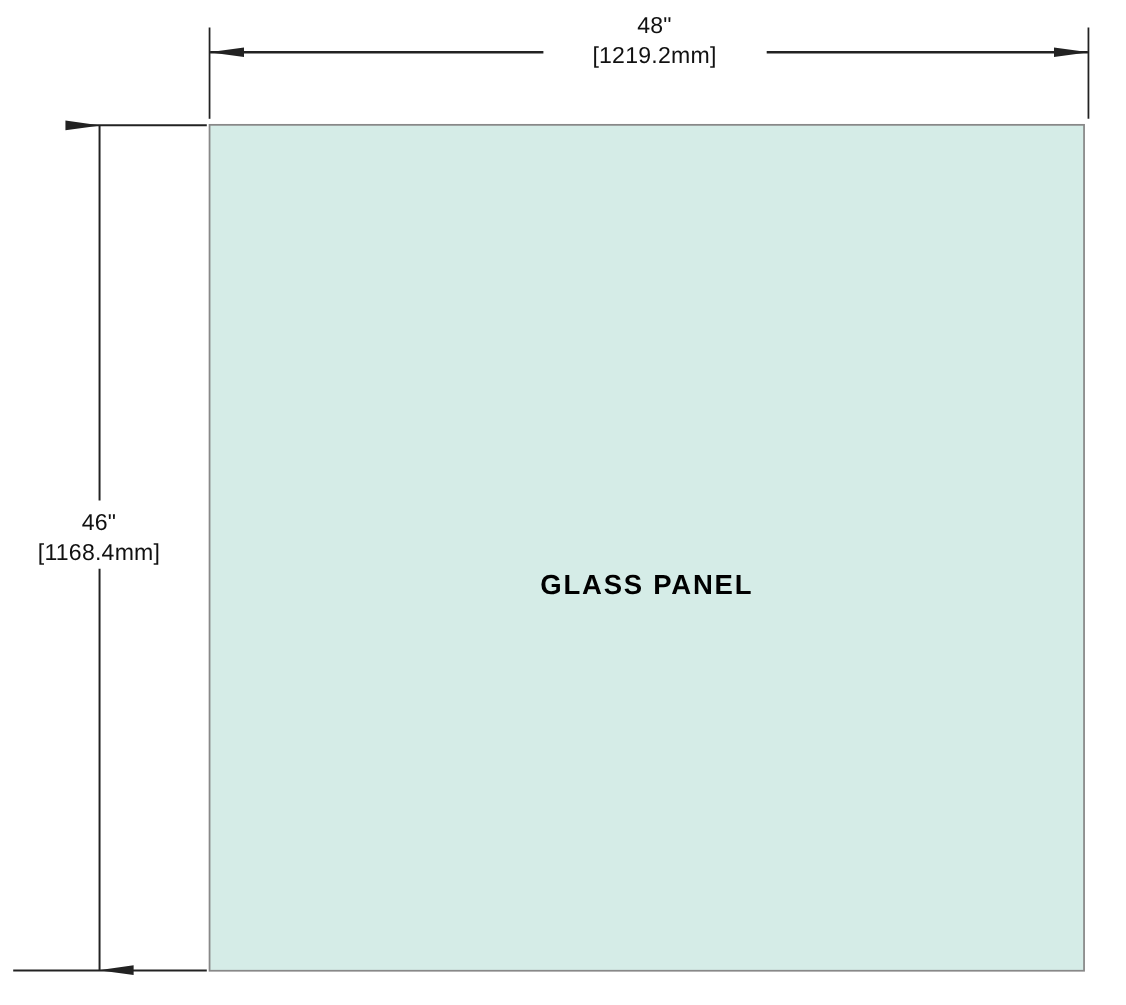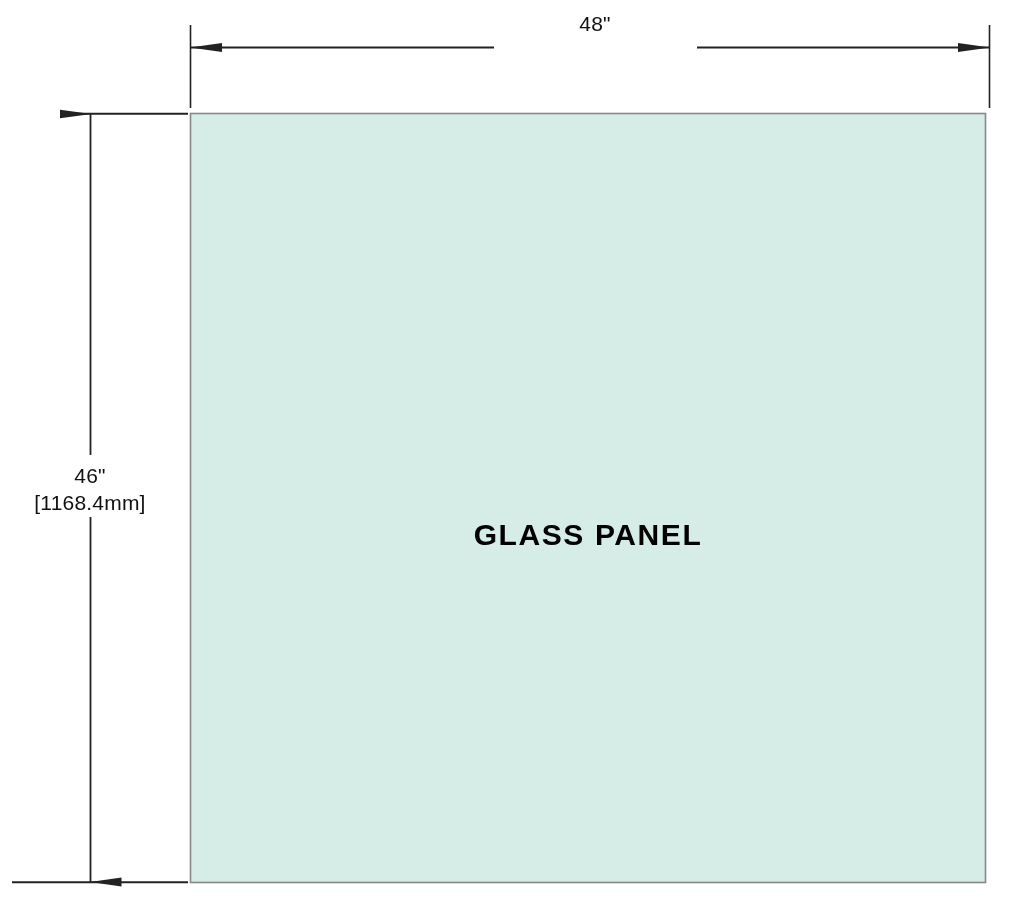"[1219.2mm]" span.dim-line-2 { html: none -> <span>[1219.2mm]</span> }
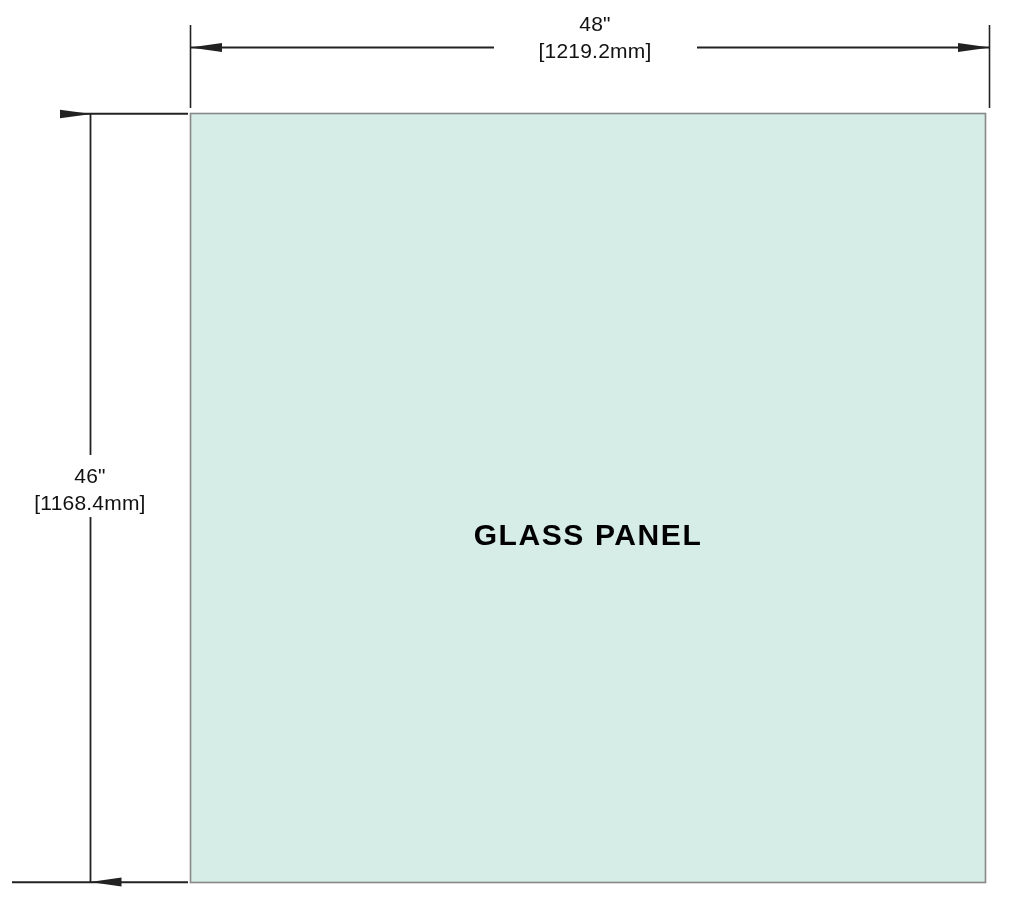"GLASS PANEL" #panel-label { font-size: 30px -> 25px }
